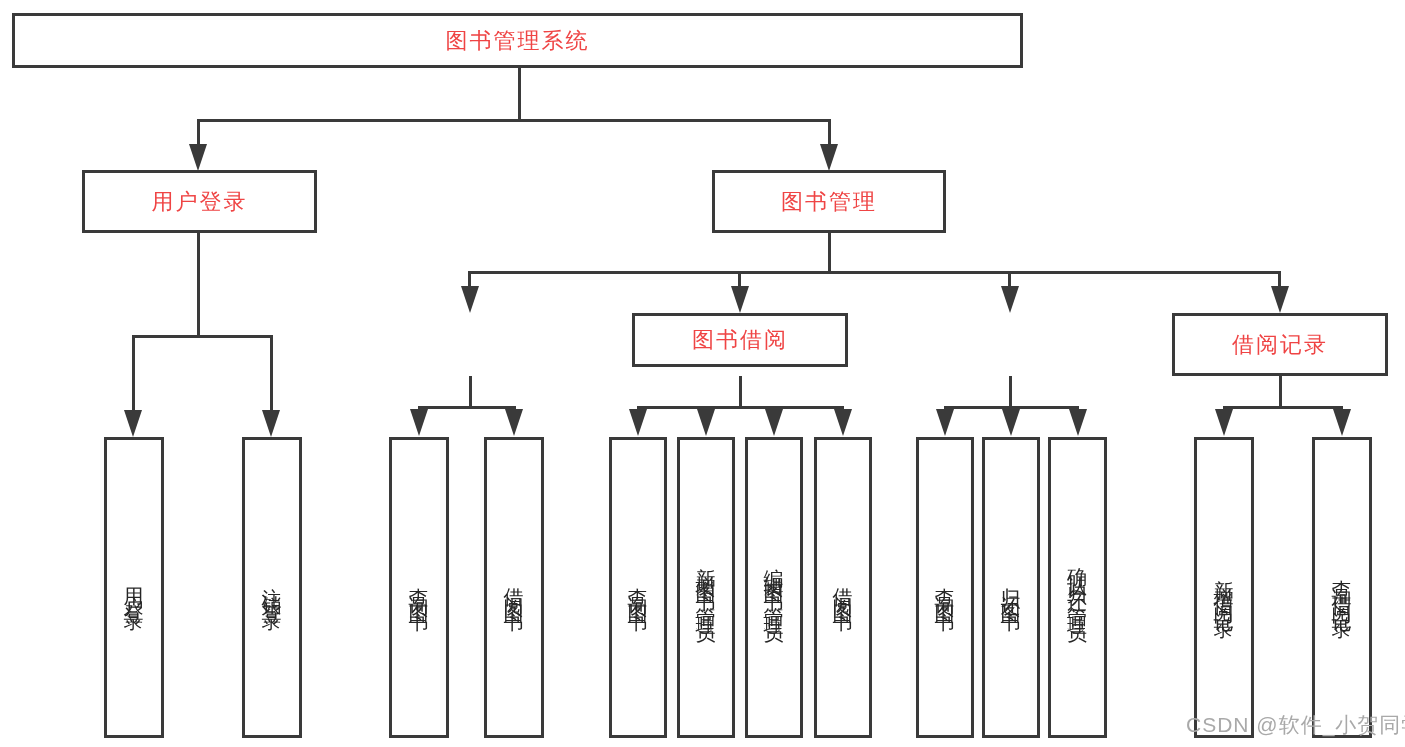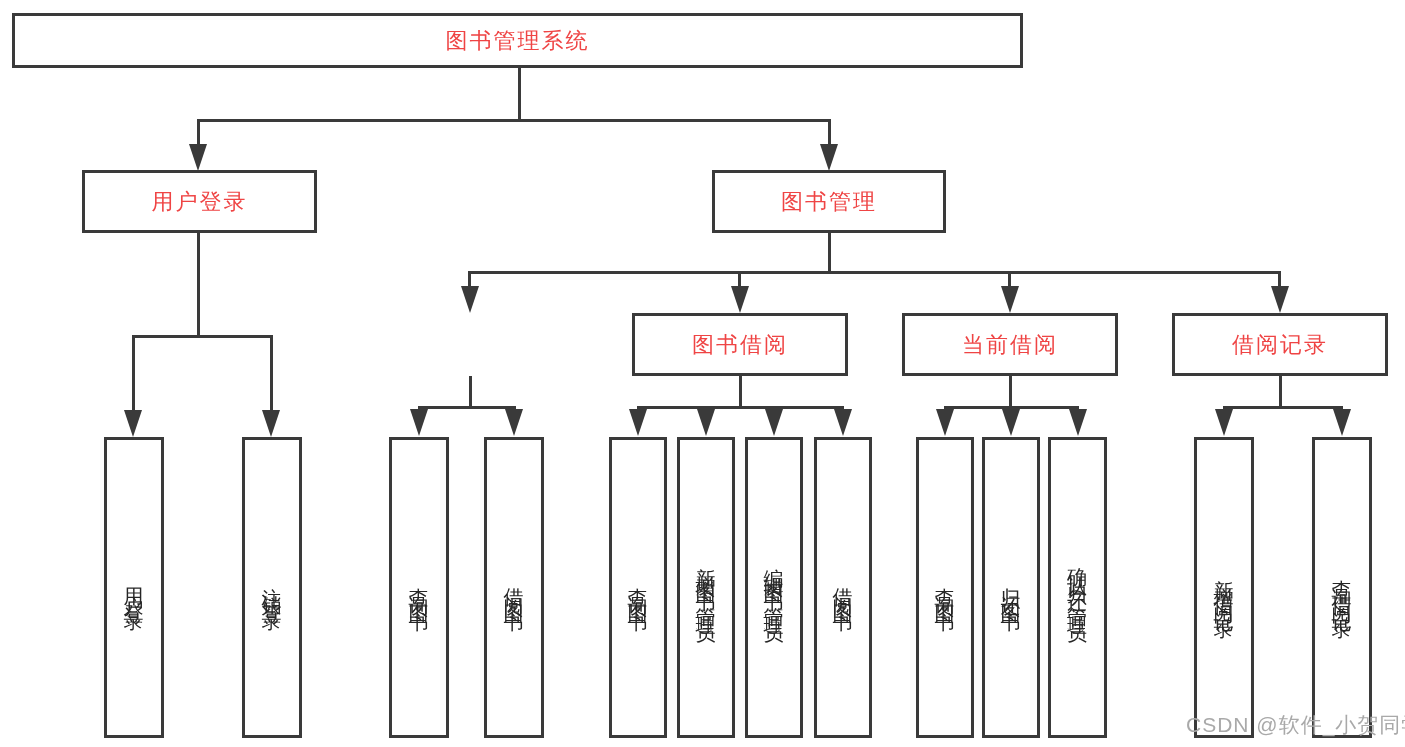"图书借阅" div.bx { height: 63px -> 54px }
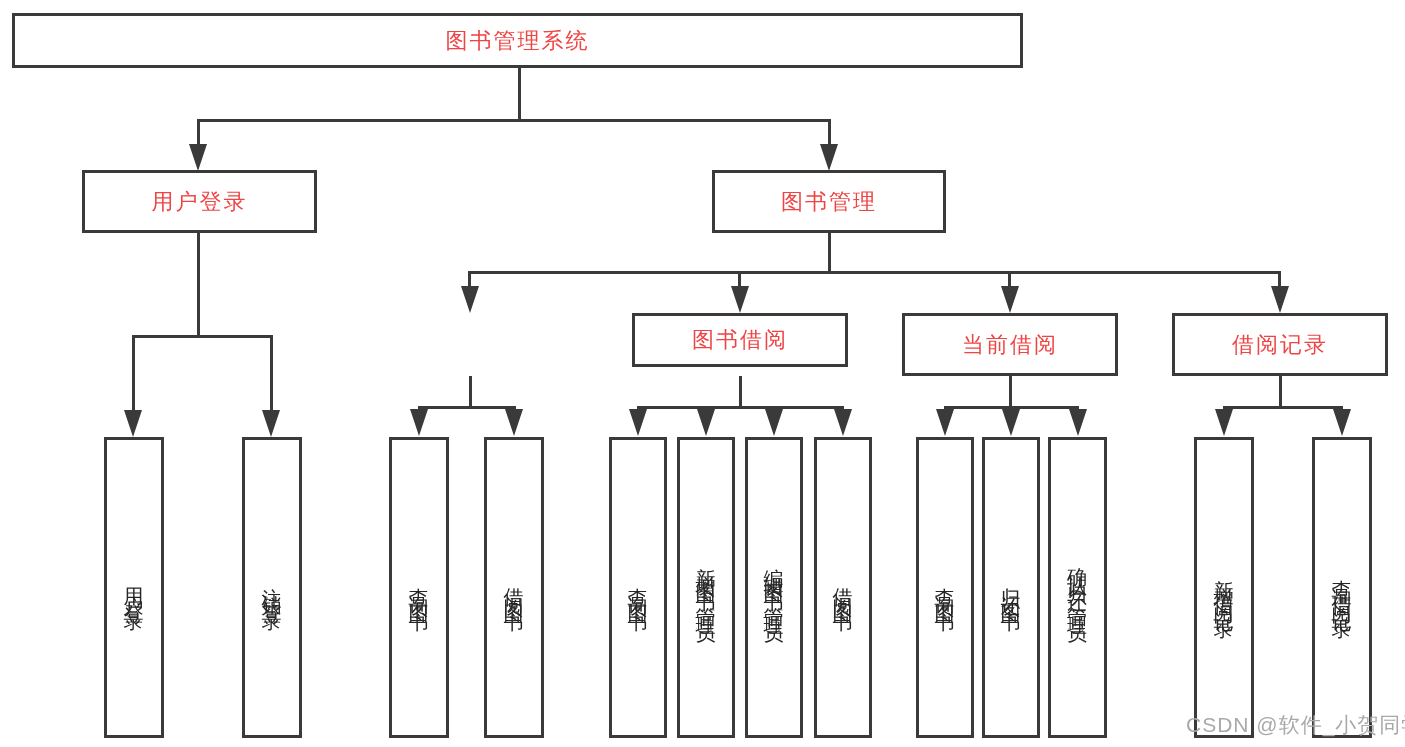"当前借阅" div.bx { html: <div>当前借阅</div> -> none }
